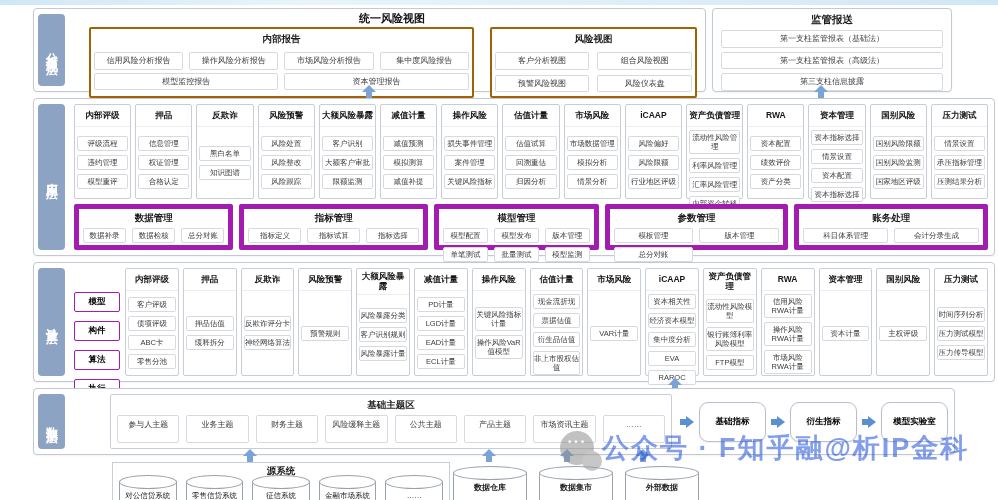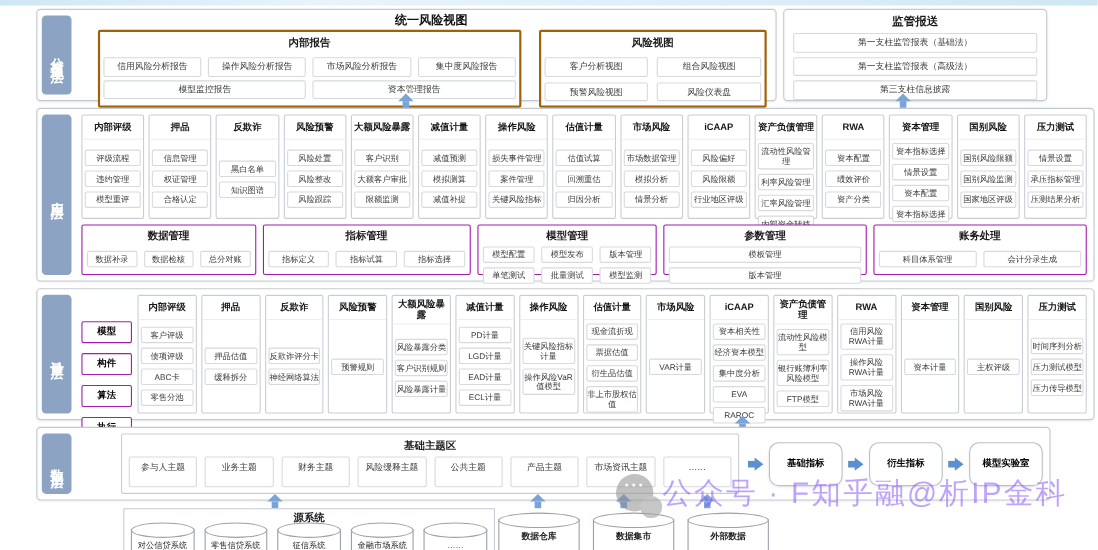"数据管理" .gbox { border: 1px solid #a21caf -> 5px solid #a21caf }
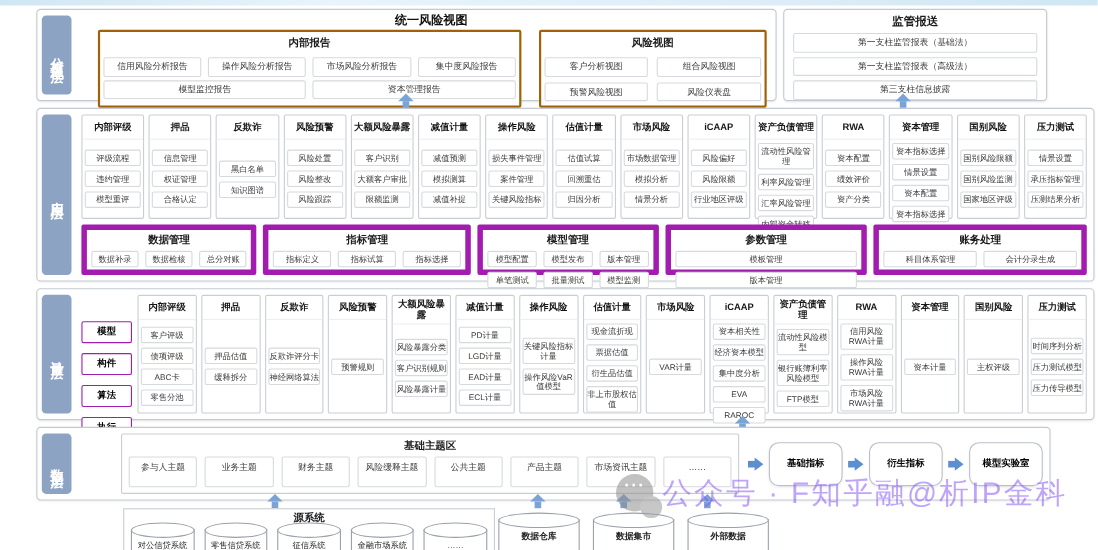"模板管理" div.gbody { grid-template-columns: repeat(1, 1fr) -> repeat(2, 1fr) }
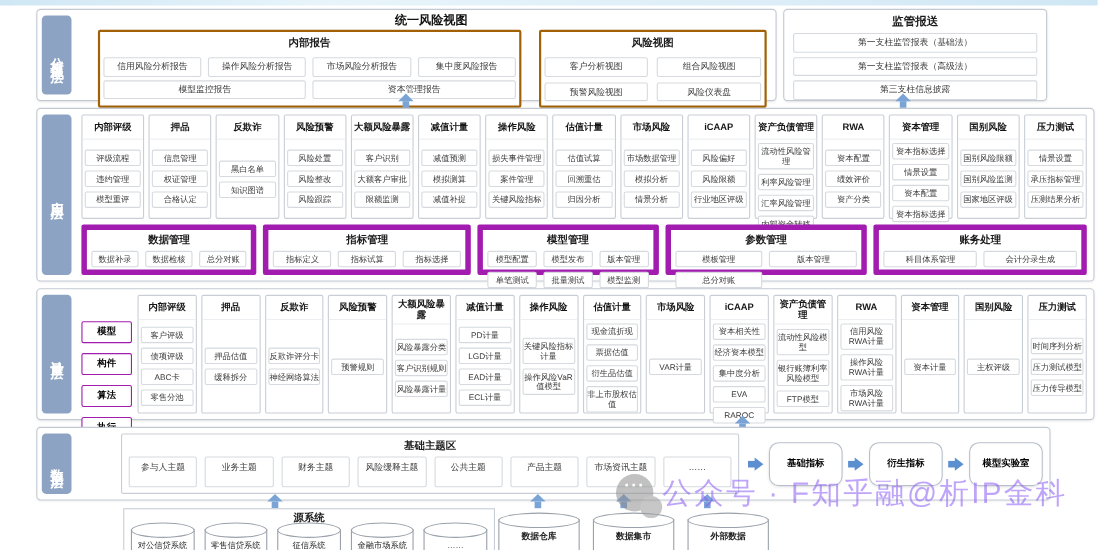"公众号 · F知乎融@析IP金科" .wm-text { color: #8b5cf6 -> #1d4ed8; font-weight: 400 -> 700 }
